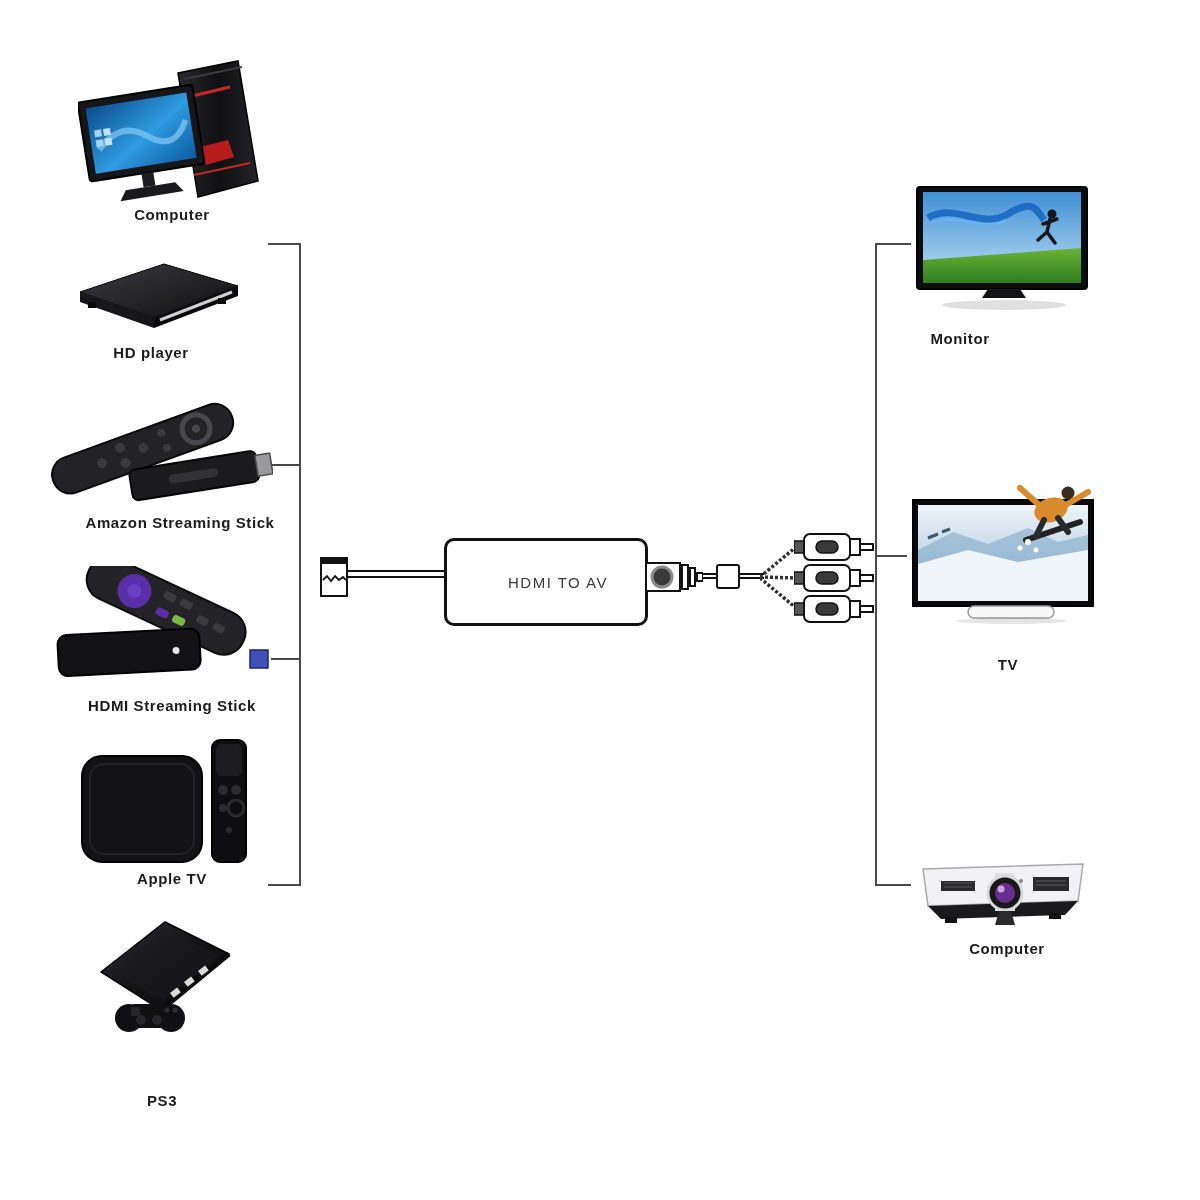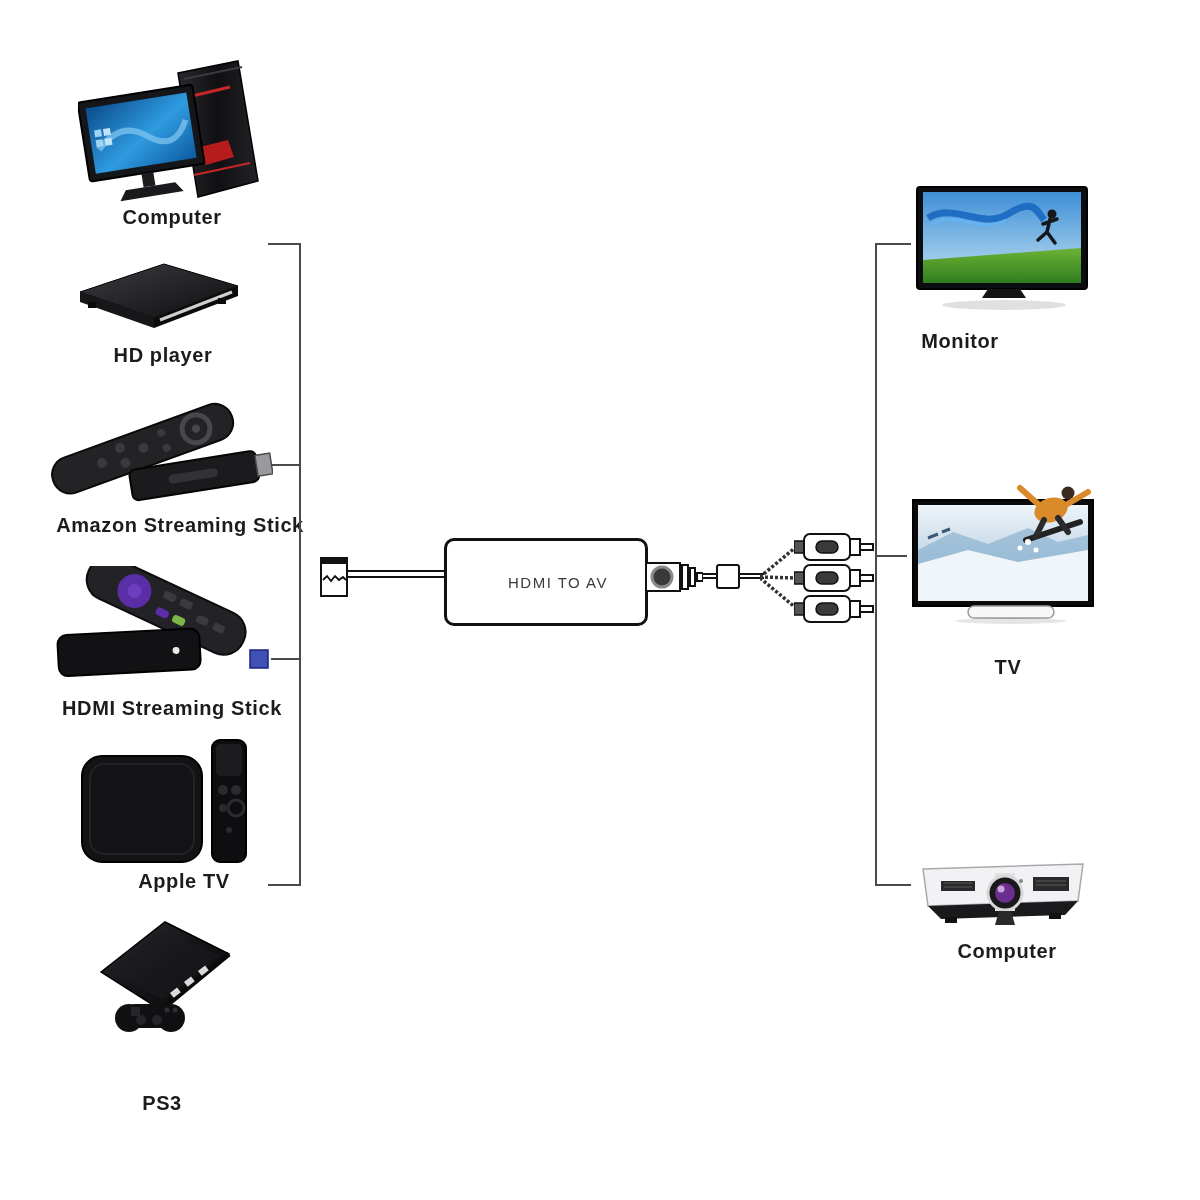"Computer" .devlabel { font-size: 20px -> 15px }
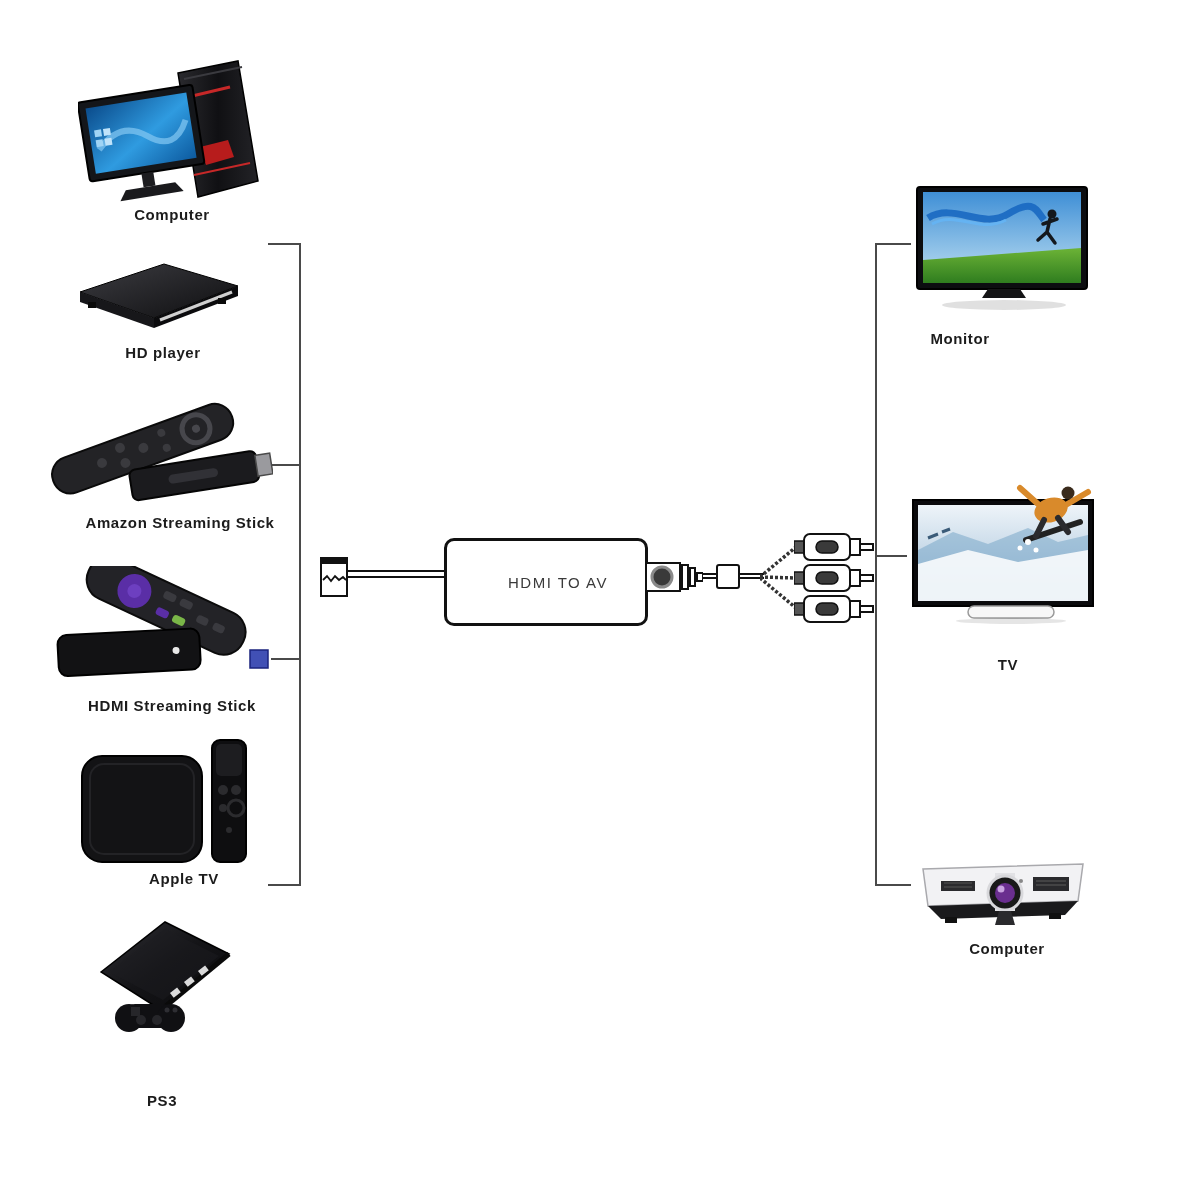"HD player" div.devlabel { left: 63px -> 51px }
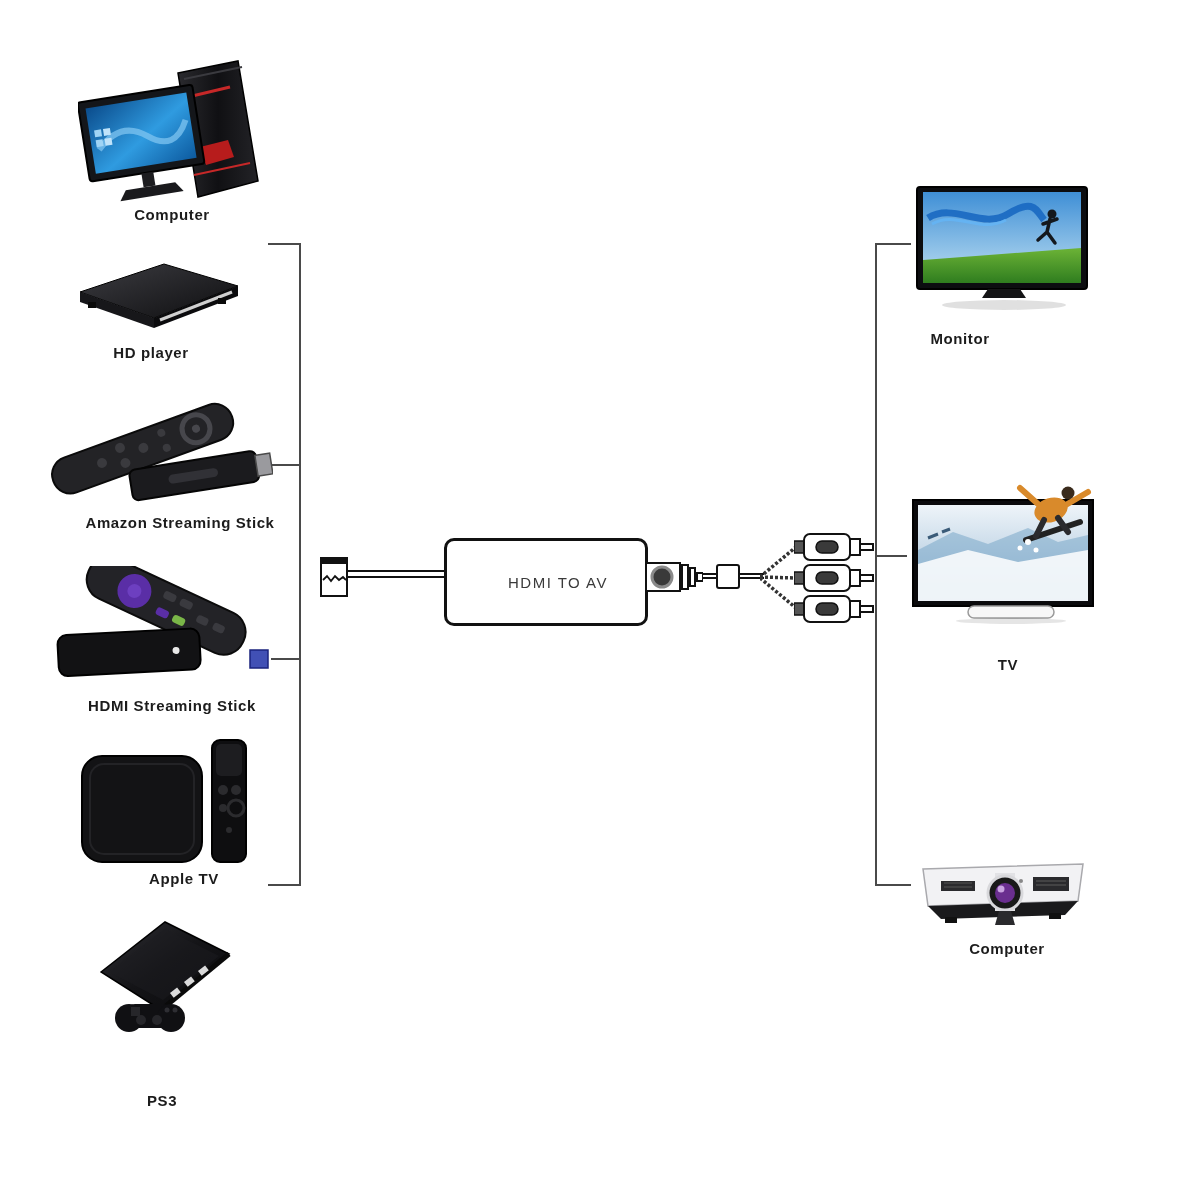"Apple TV" div.devlabel { left: 84px -> 72px }
